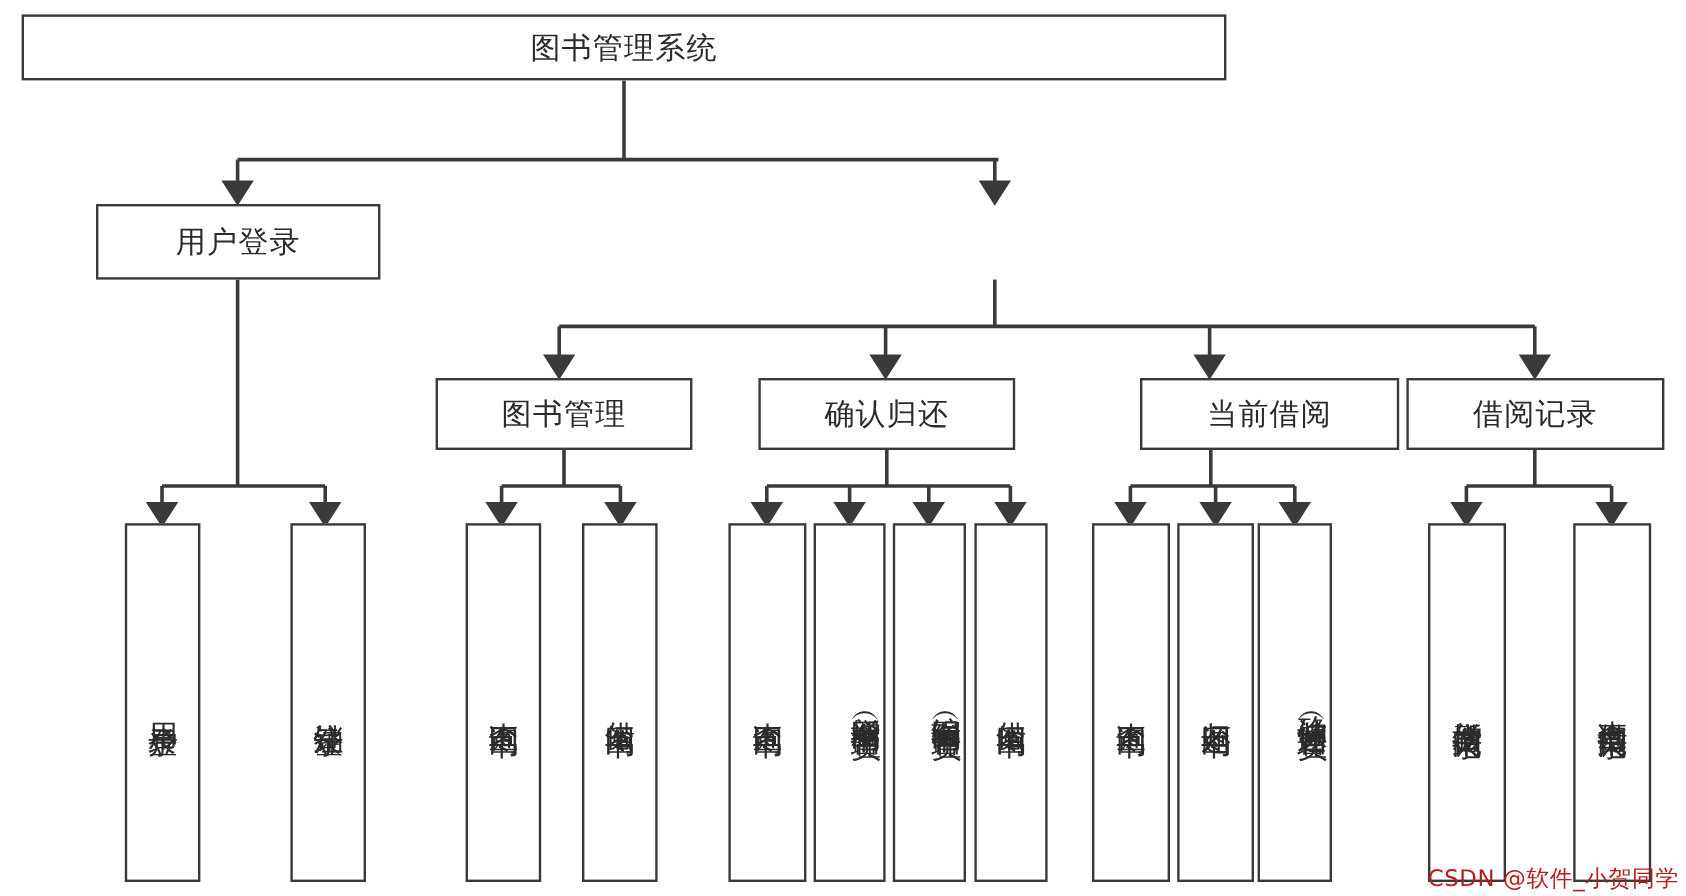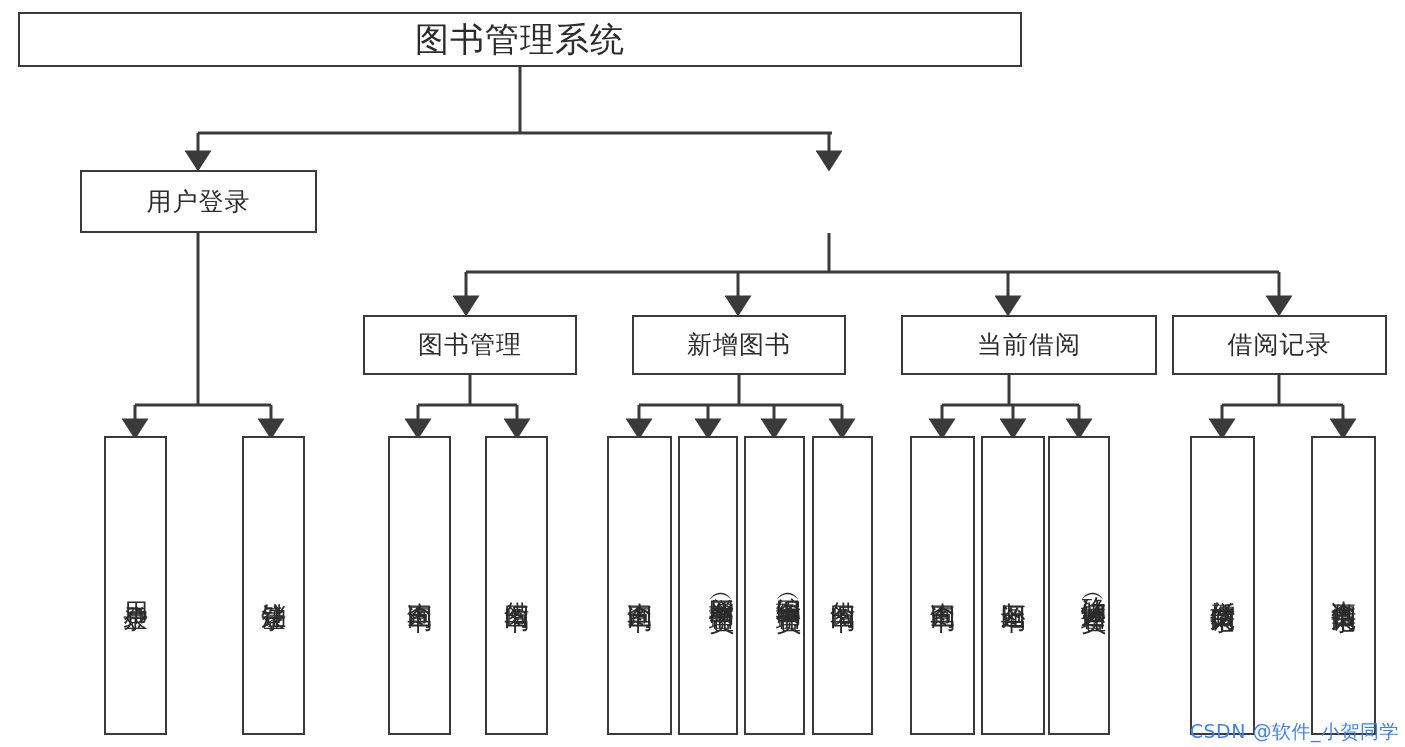"图书管理系统" .node.root { font-size: 34px -> 25px }
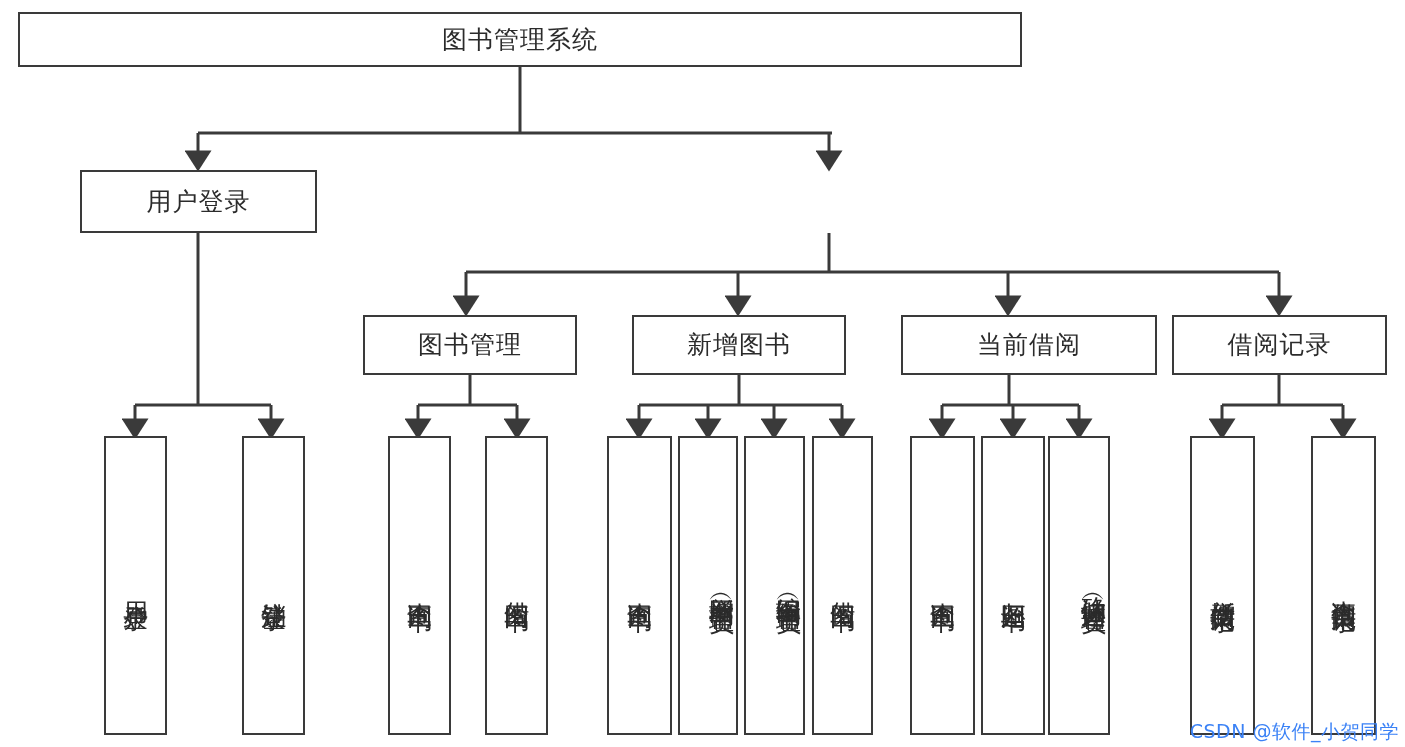"新增图书" div.node { text: 新增图书 -> 确认归还 }
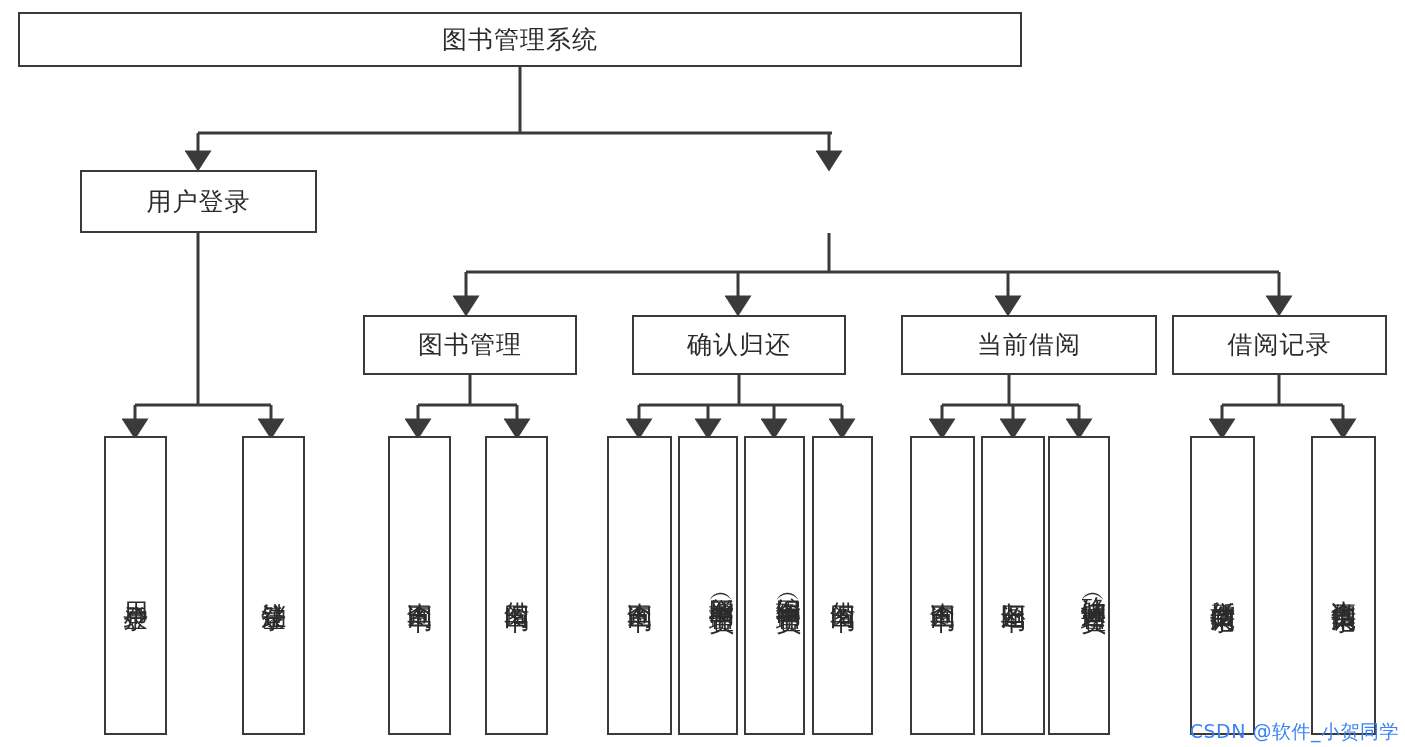"当前借阅" div.node { left: 901px -> 950px; width: 256px -> 216px }
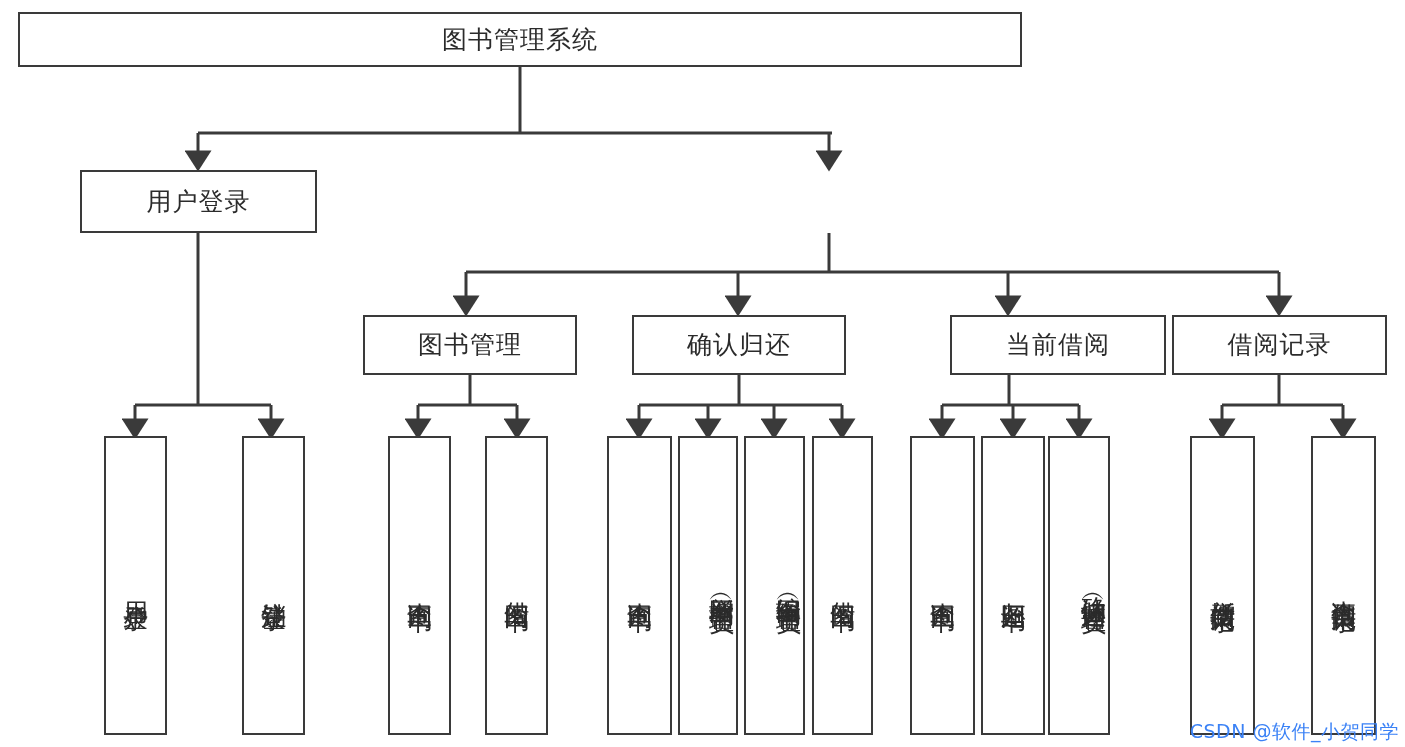"CSDN @软件_小贺同学" .wm { color: #3b82f6 -> #b91c1c }
